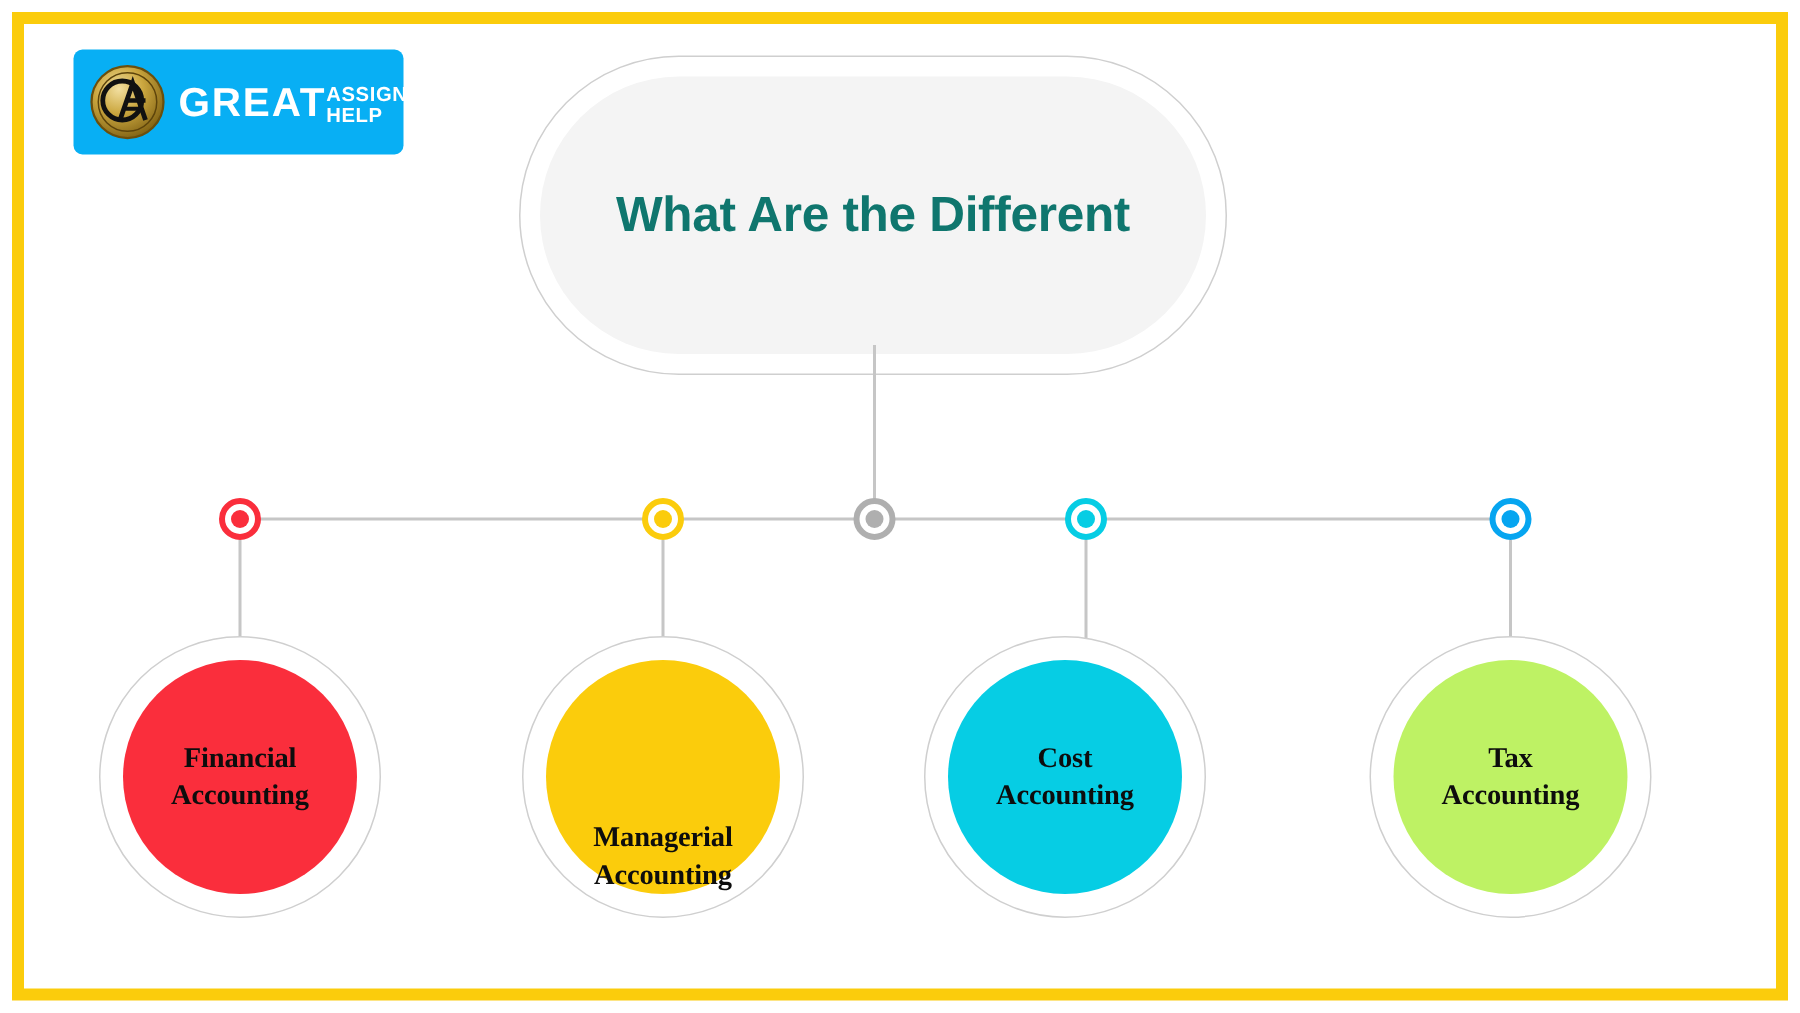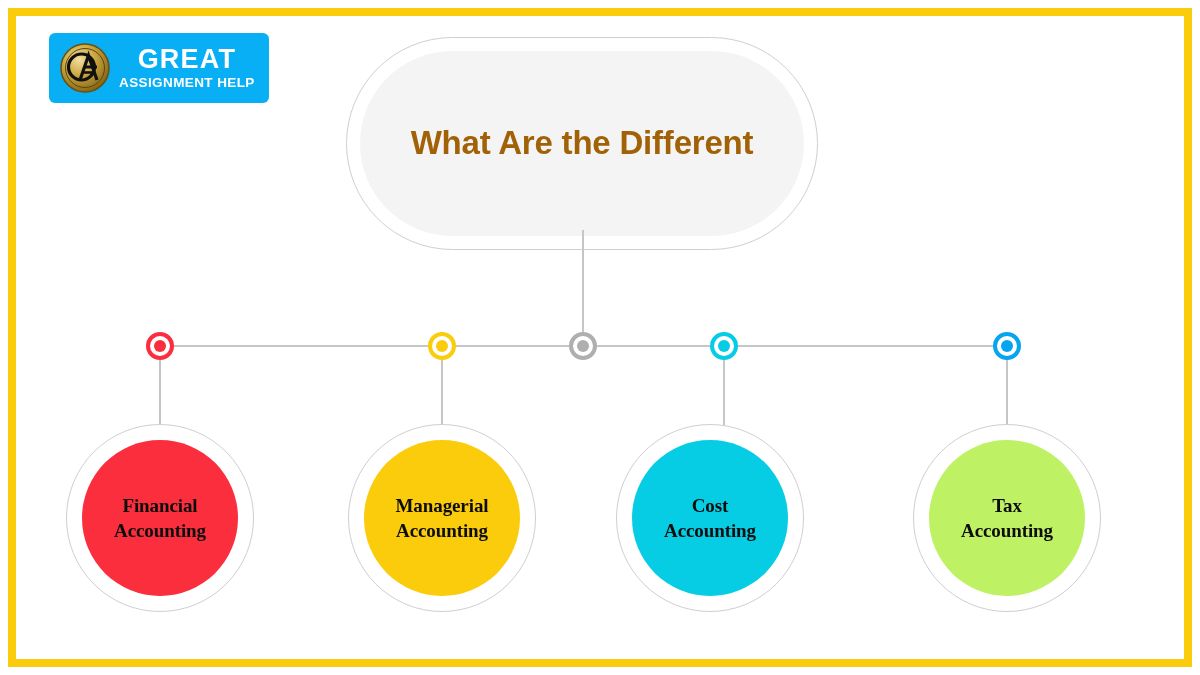"GREAT" .logo-text { flex-direction: column -> row }
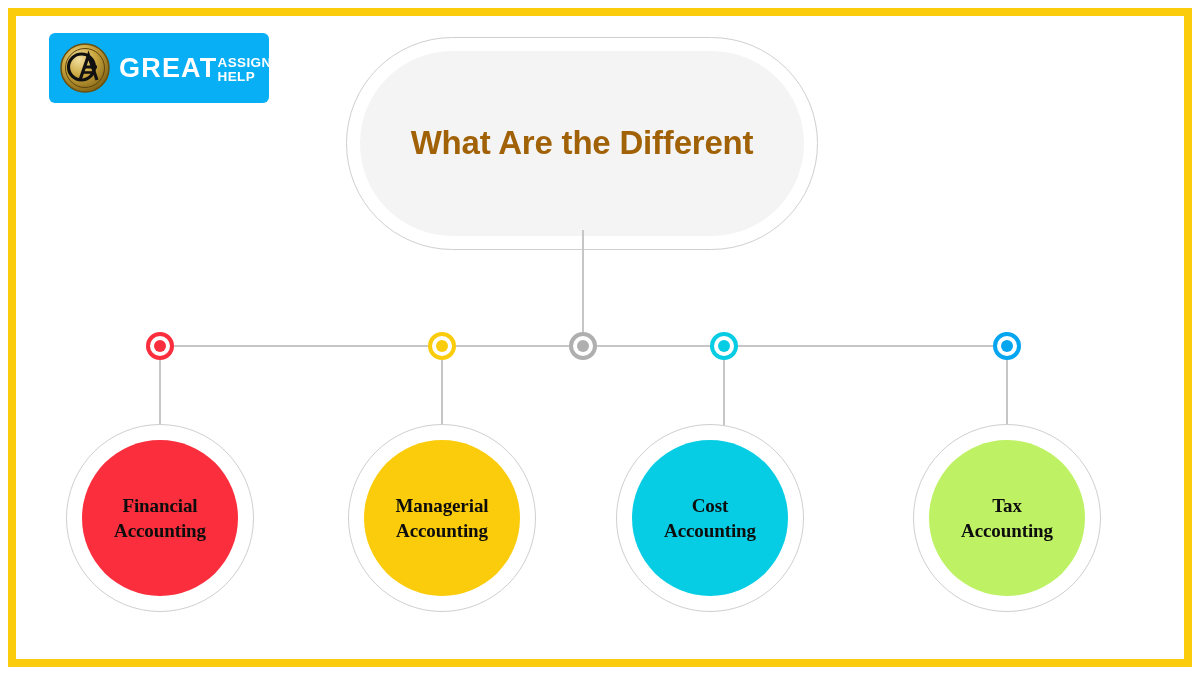"What Are the Different" .title-text { color: #a16207 -> #0f766e }
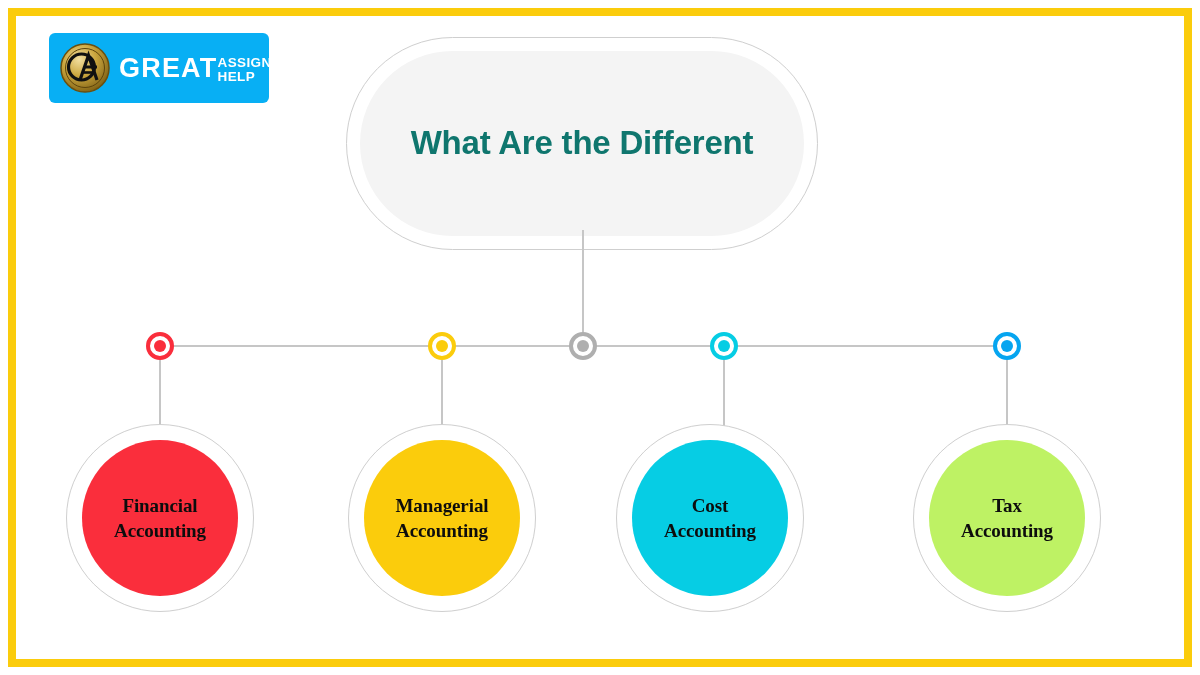"Managerial" div.cat-fill { align-items: none -> flex-end }
